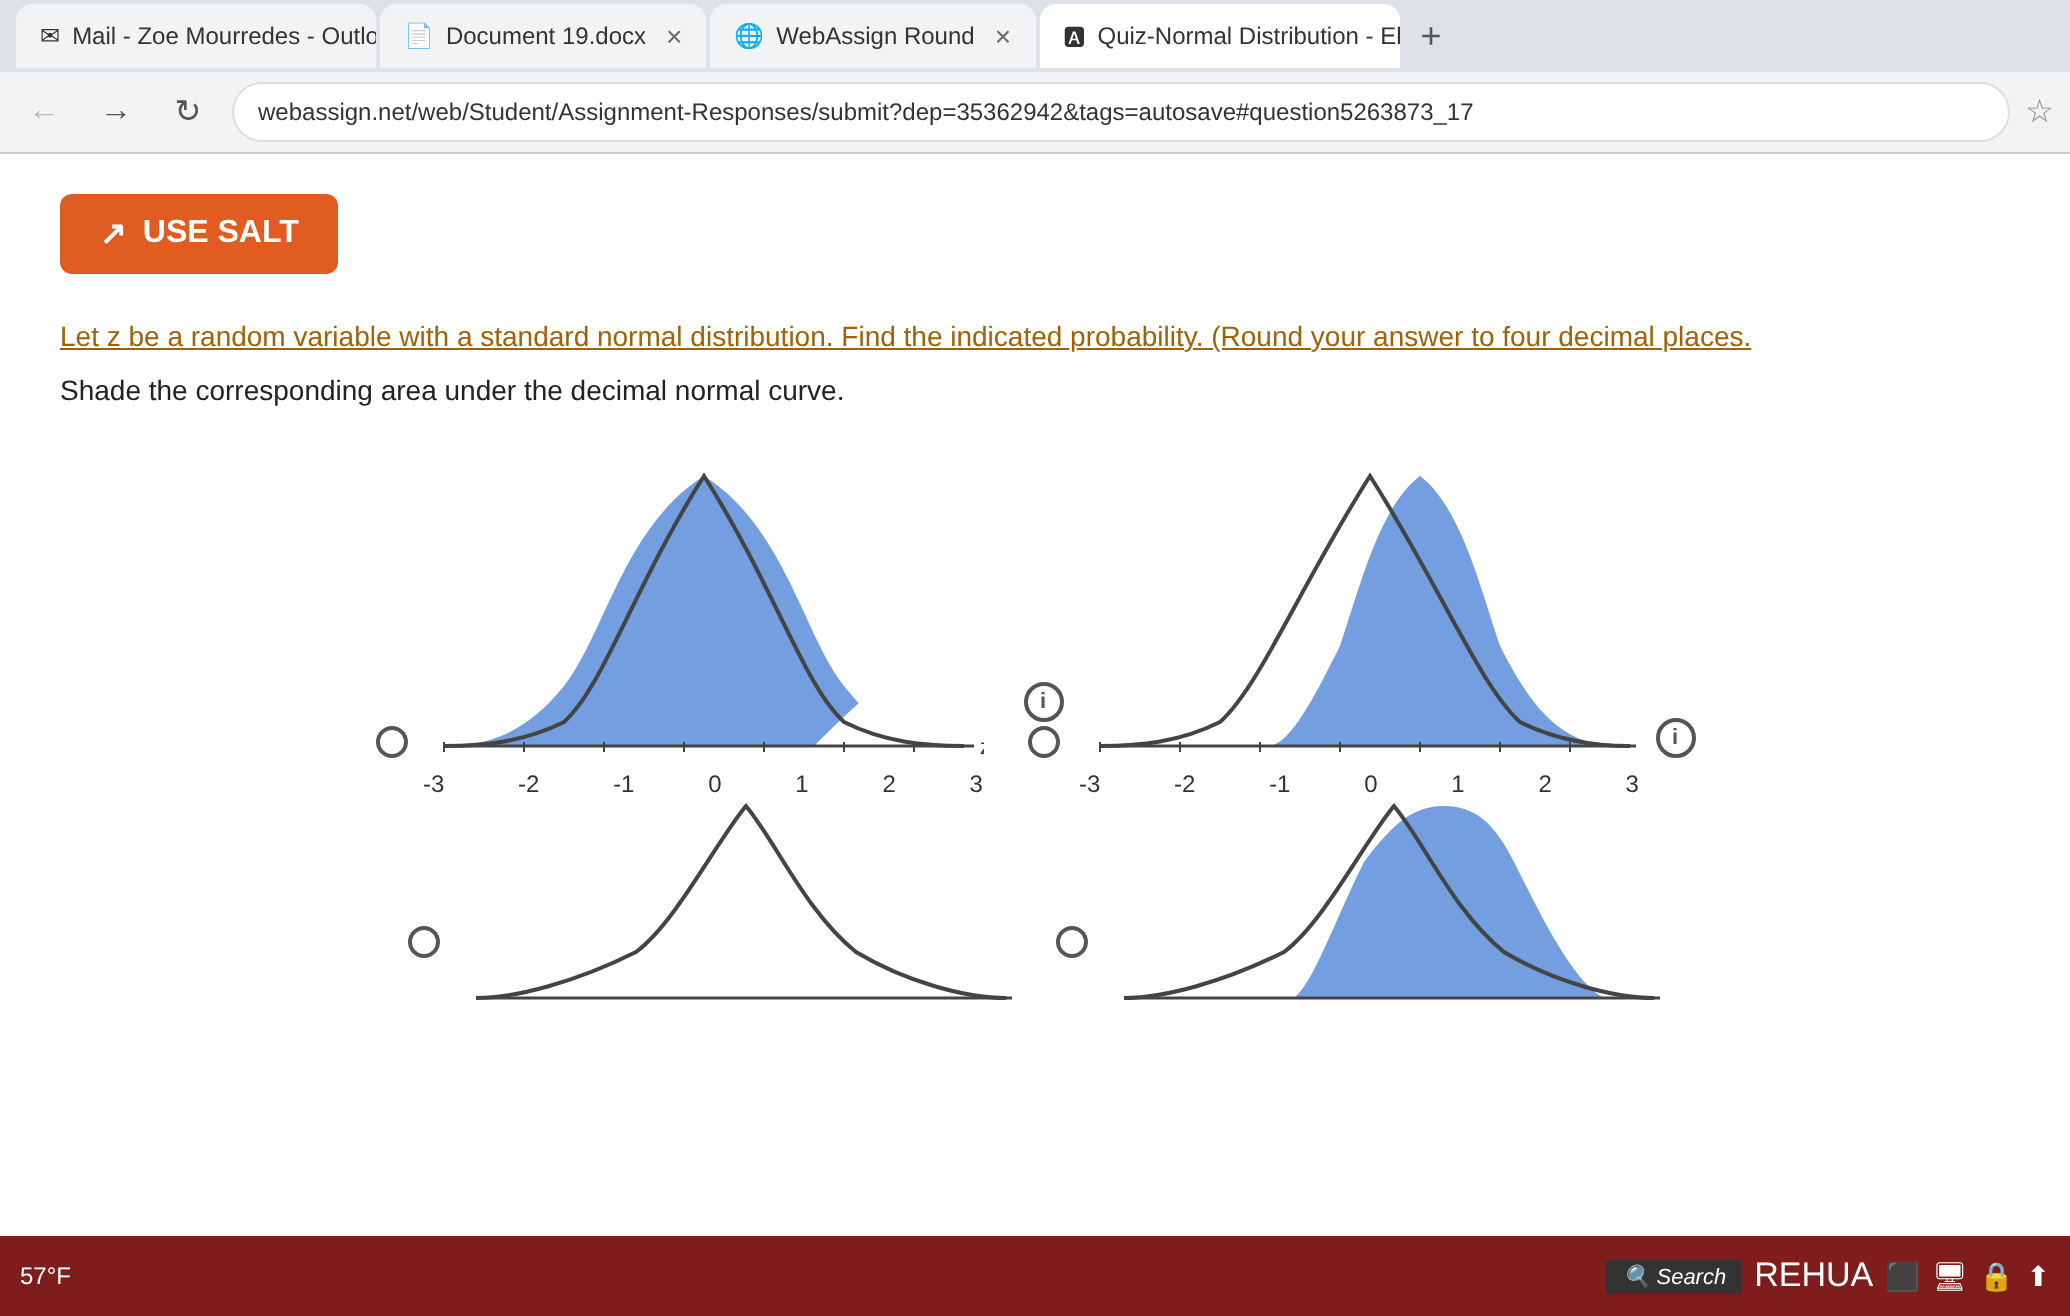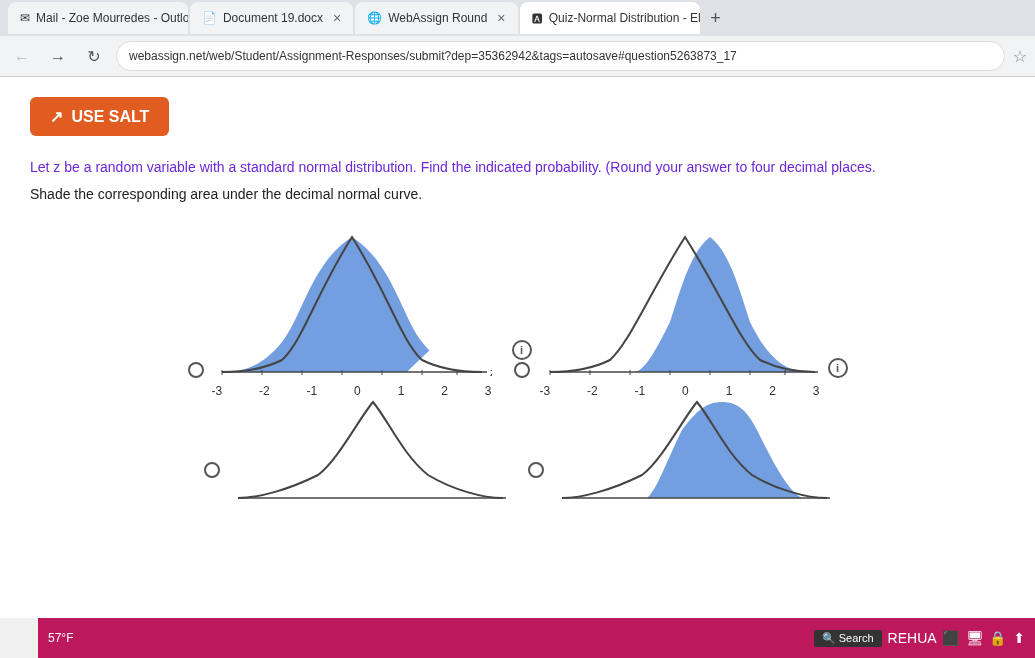"Let z be a random" .problem-text { color: #6d28d9 -> #a16207; text-decoration: none -> underline }
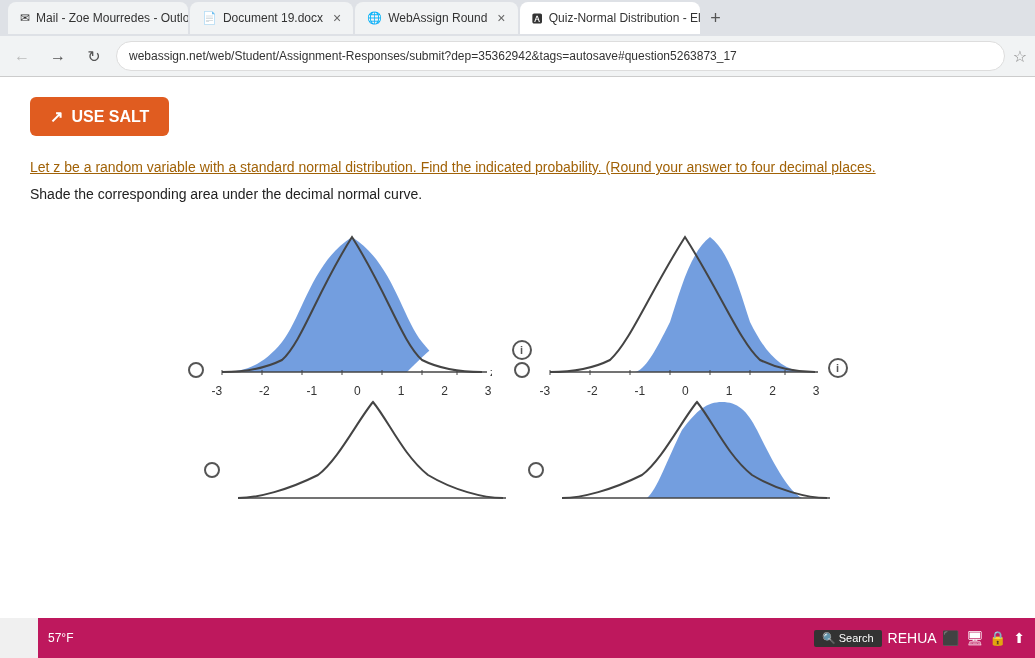"57°F" .taskbar { background: #be185d -> #7f1d1d; margin-left: 38px -> none }
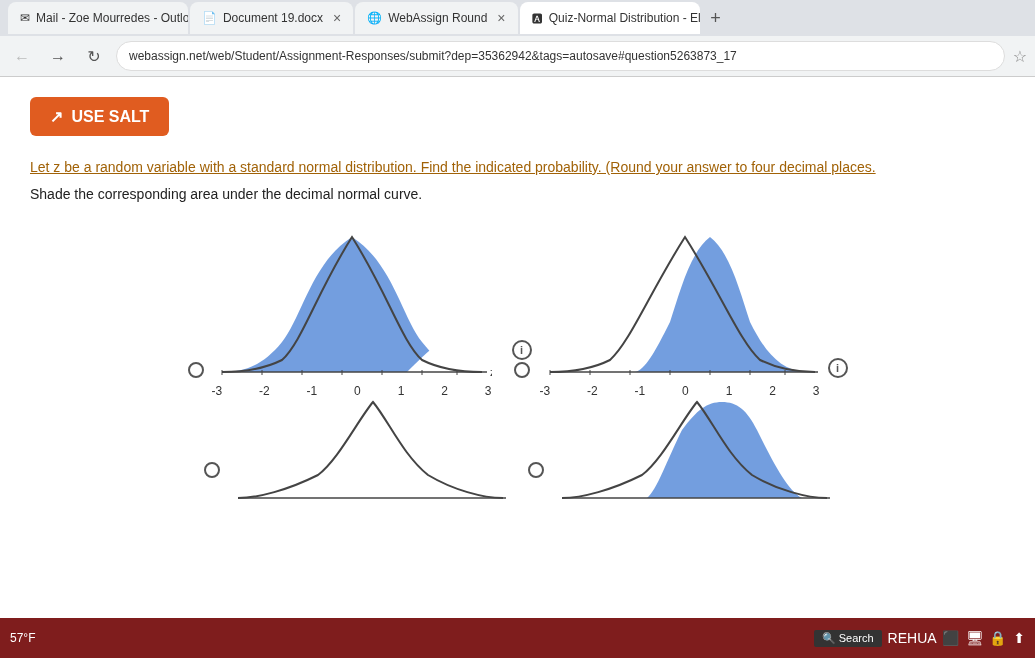"🔍 Search" span { font-style: none -> italic }
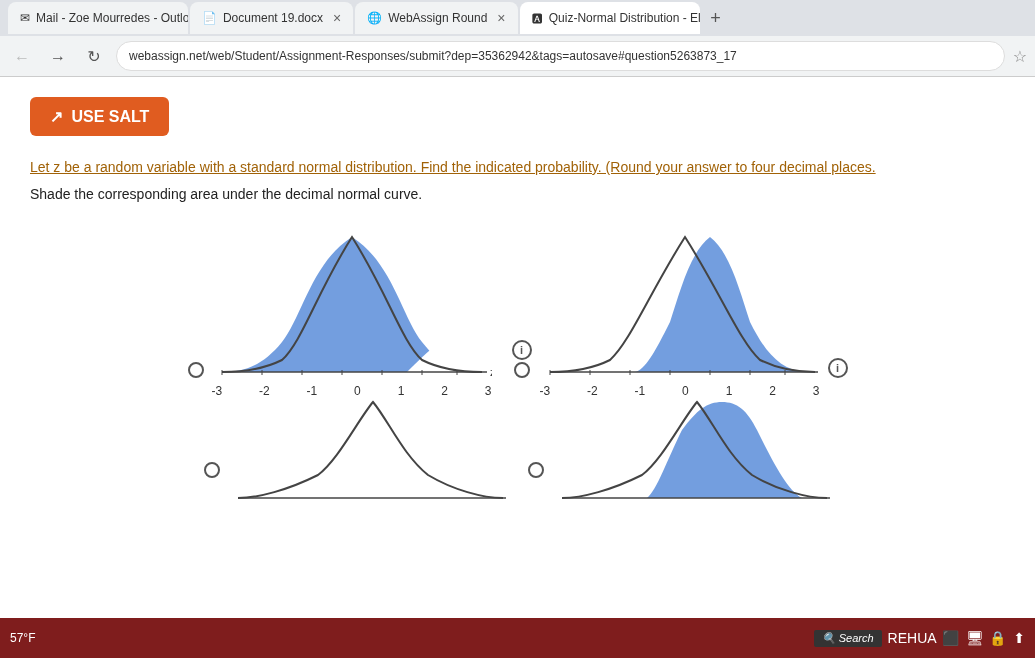"REHUA" span { font-size: 14px -> 17px }
